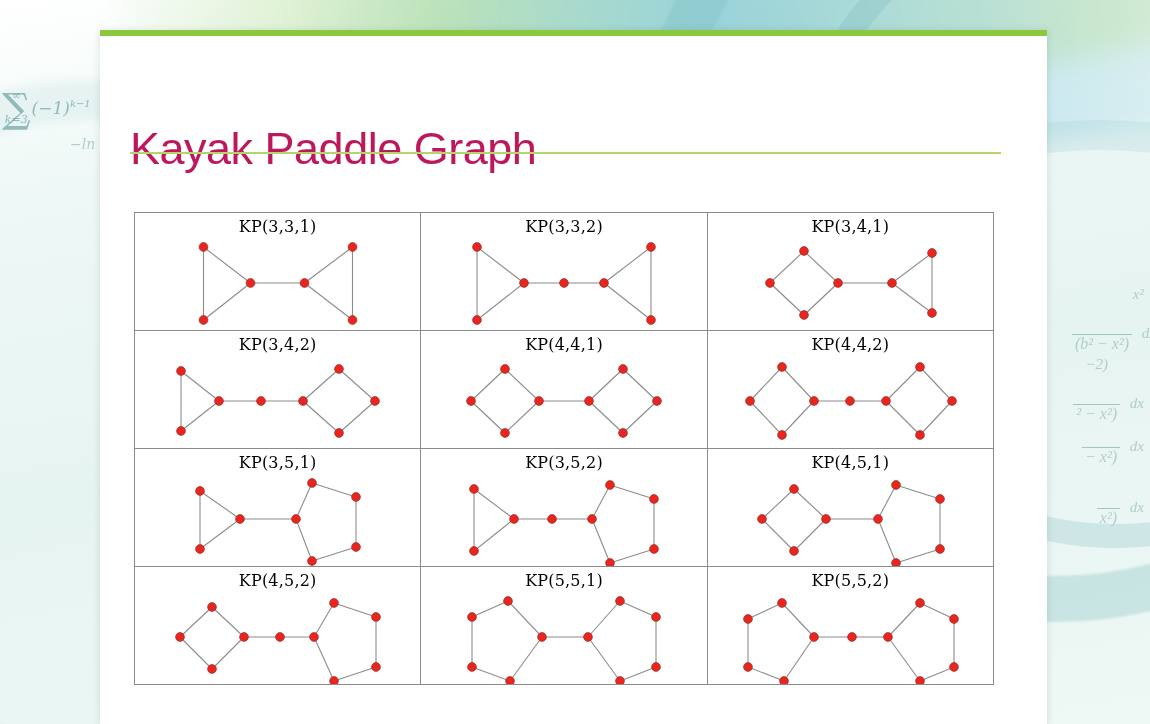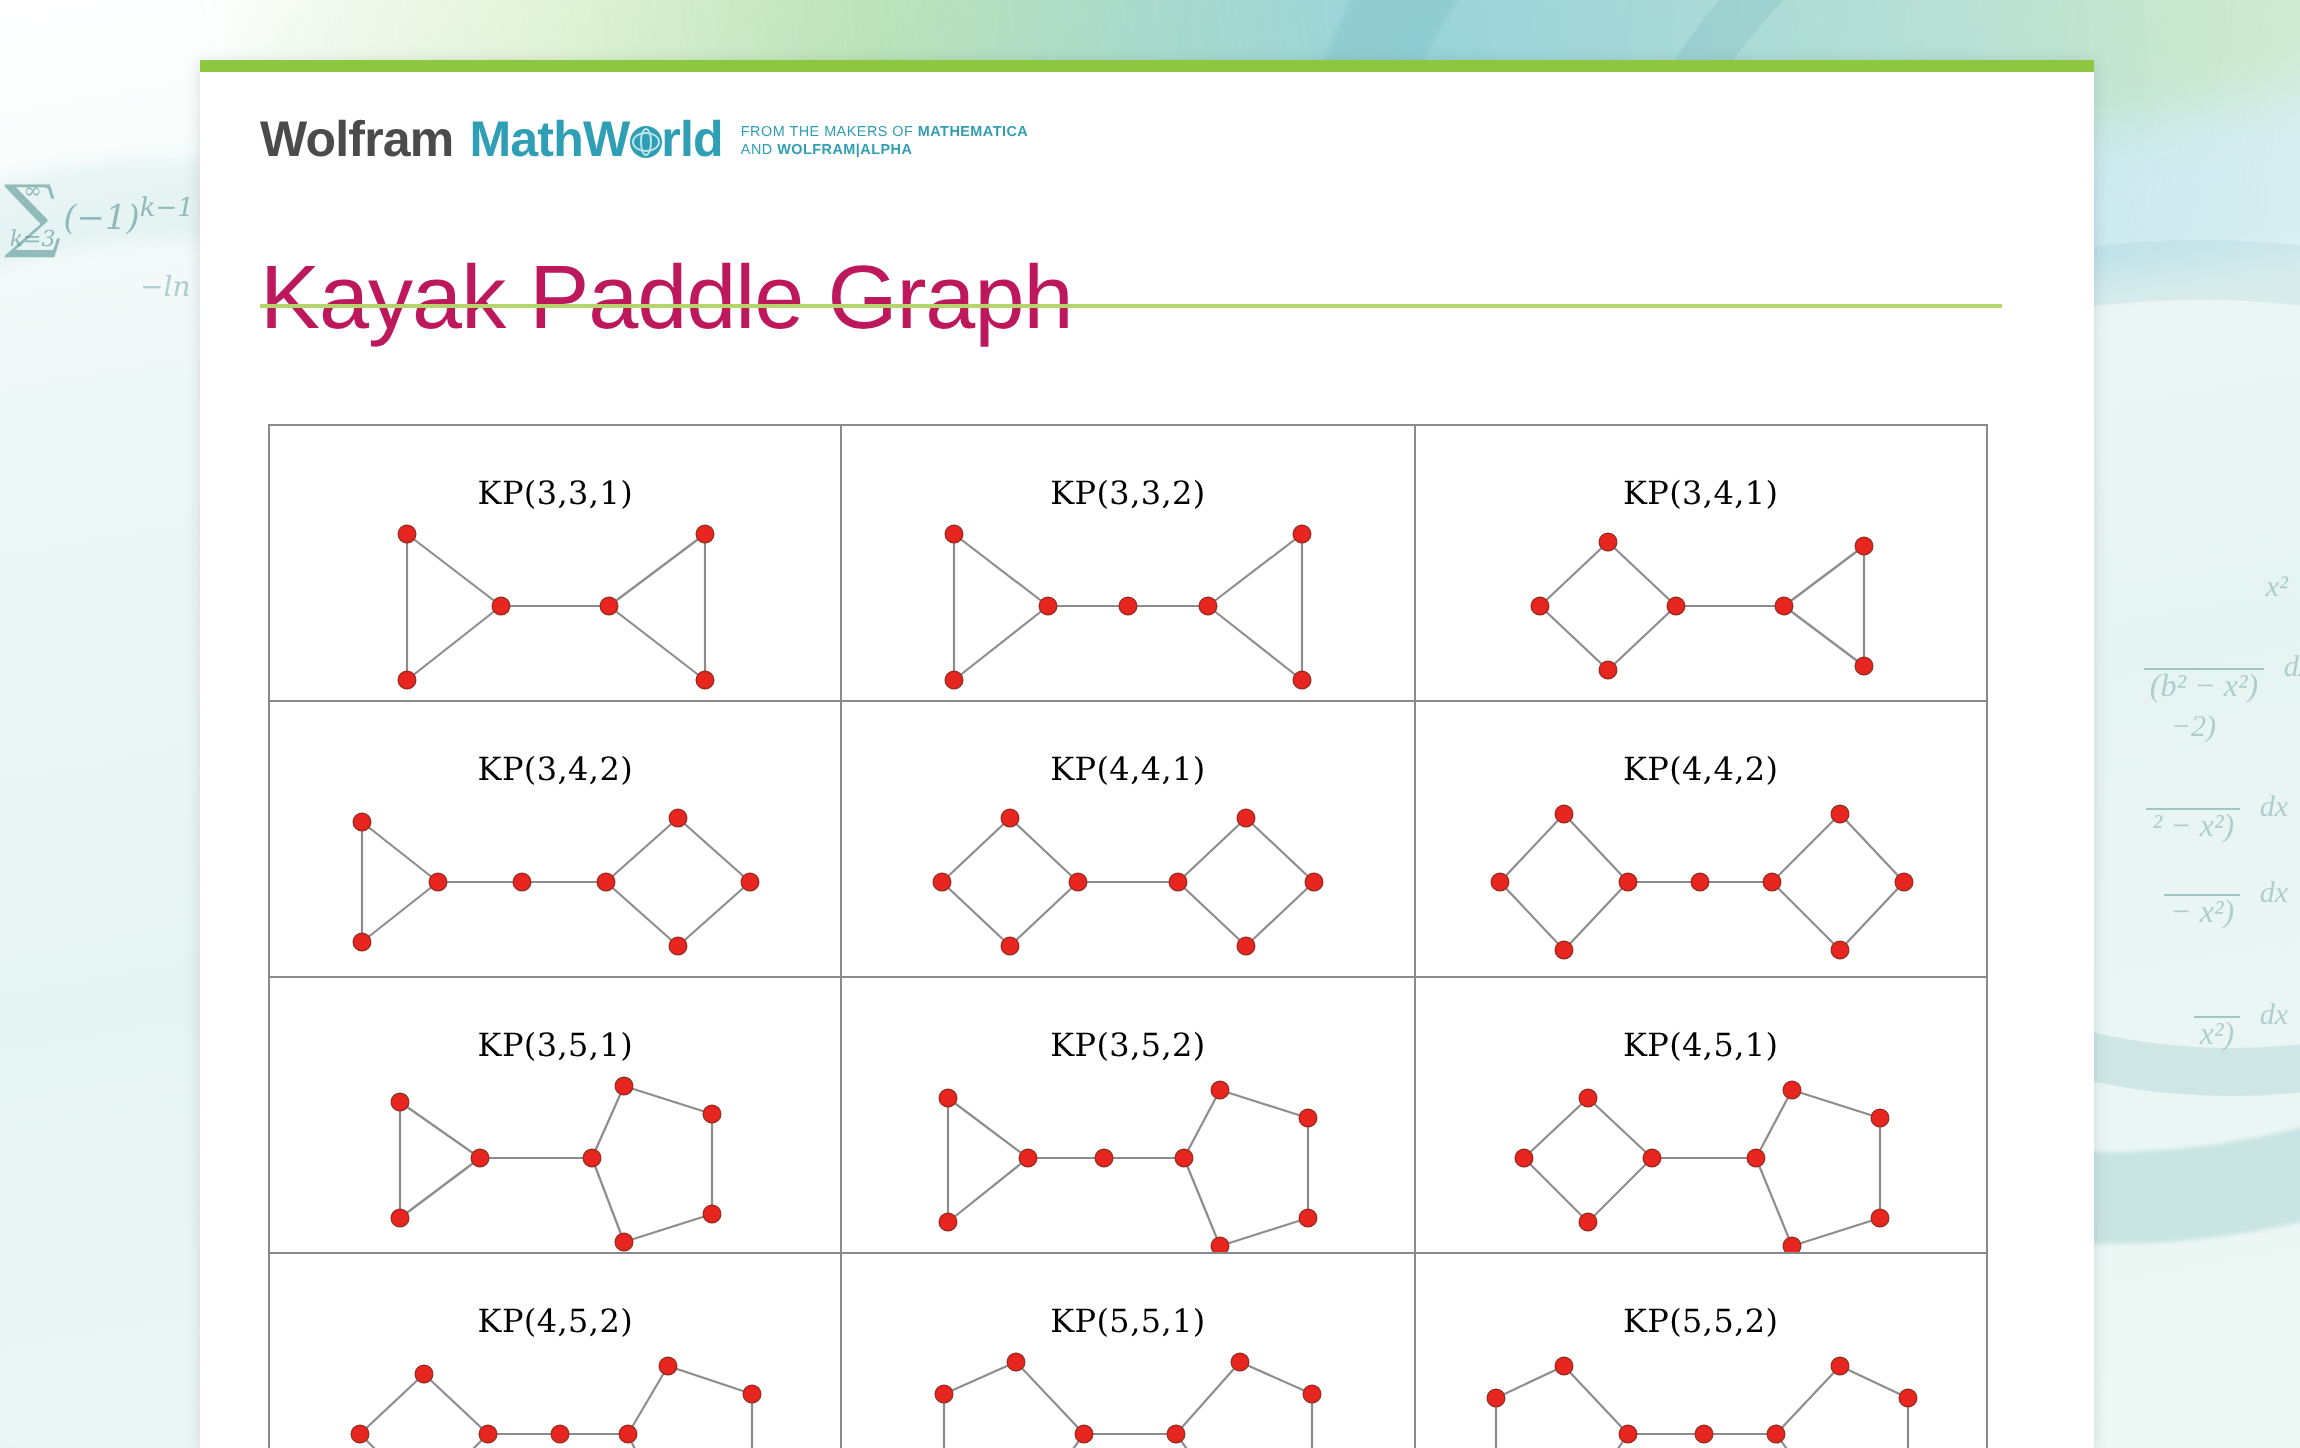"Wolfram" div.logo-row { html: <div> <span>Wolfram</span> <span> <span>MathW</span> <span></span> <span>rld</span> </span> <span> <span><span>FROM THE MAKERS OF </span><b>MATHEMATICA</b></span><br> <span><span>AND </span><b>WOLFRAM|ALPHA</b></span> </span> </div> -> none }
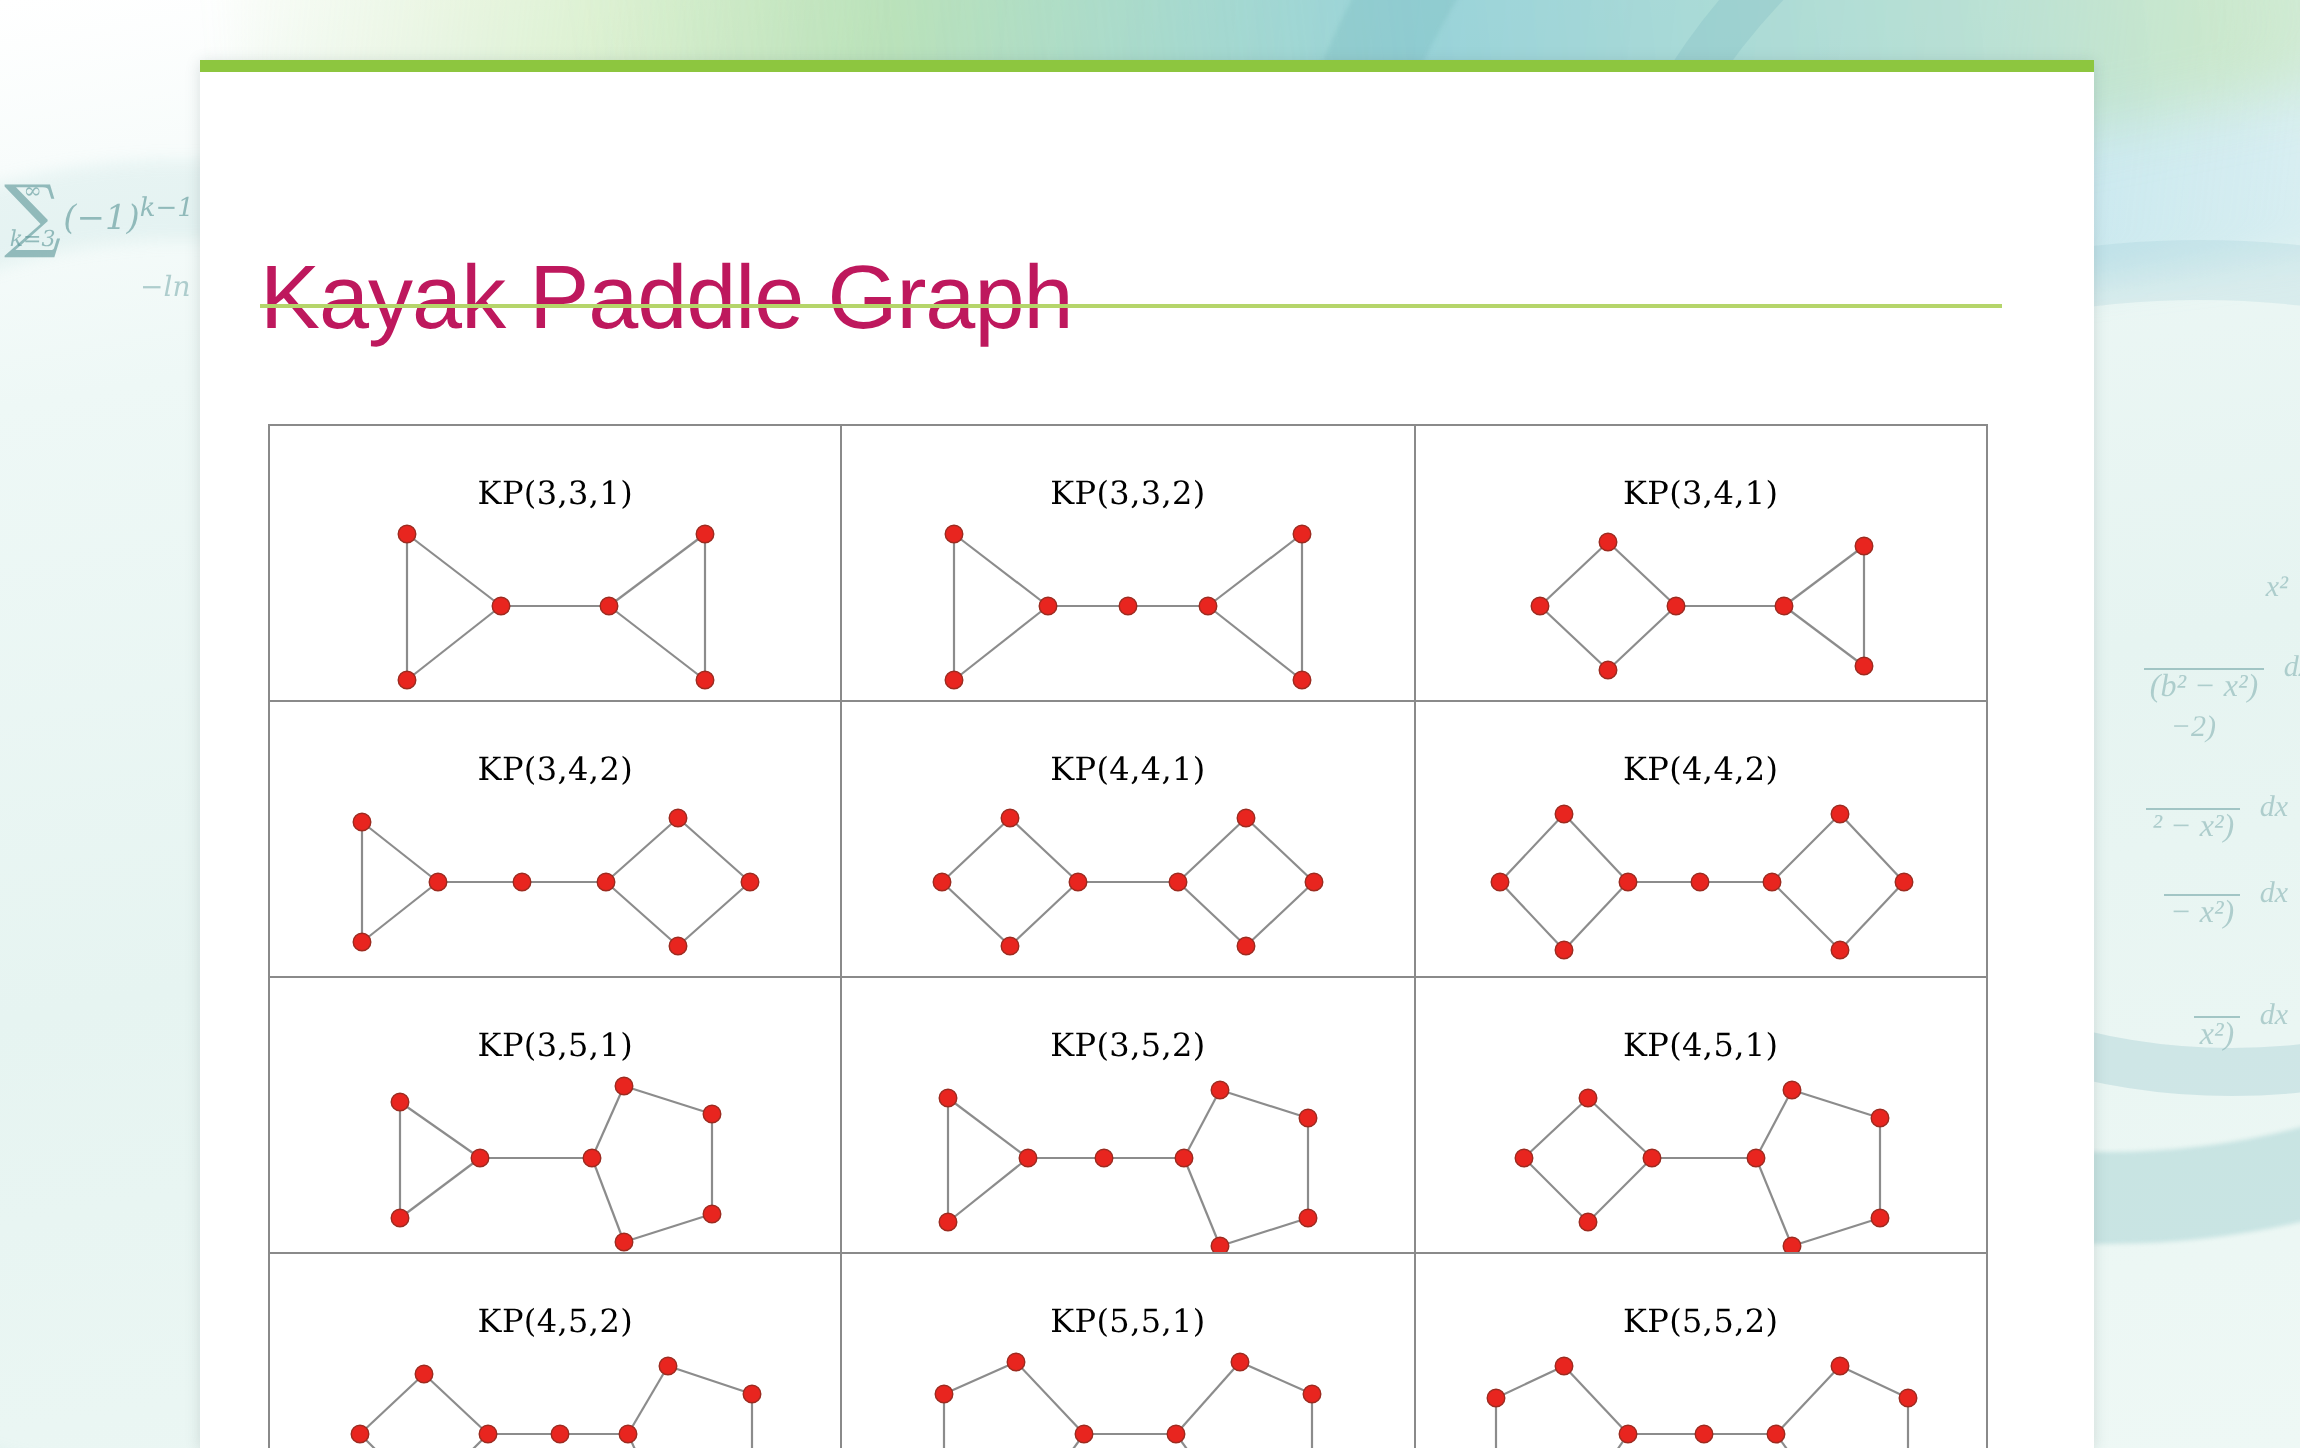"k−1" .sum-body sup { font-size: 13px -> 10px }
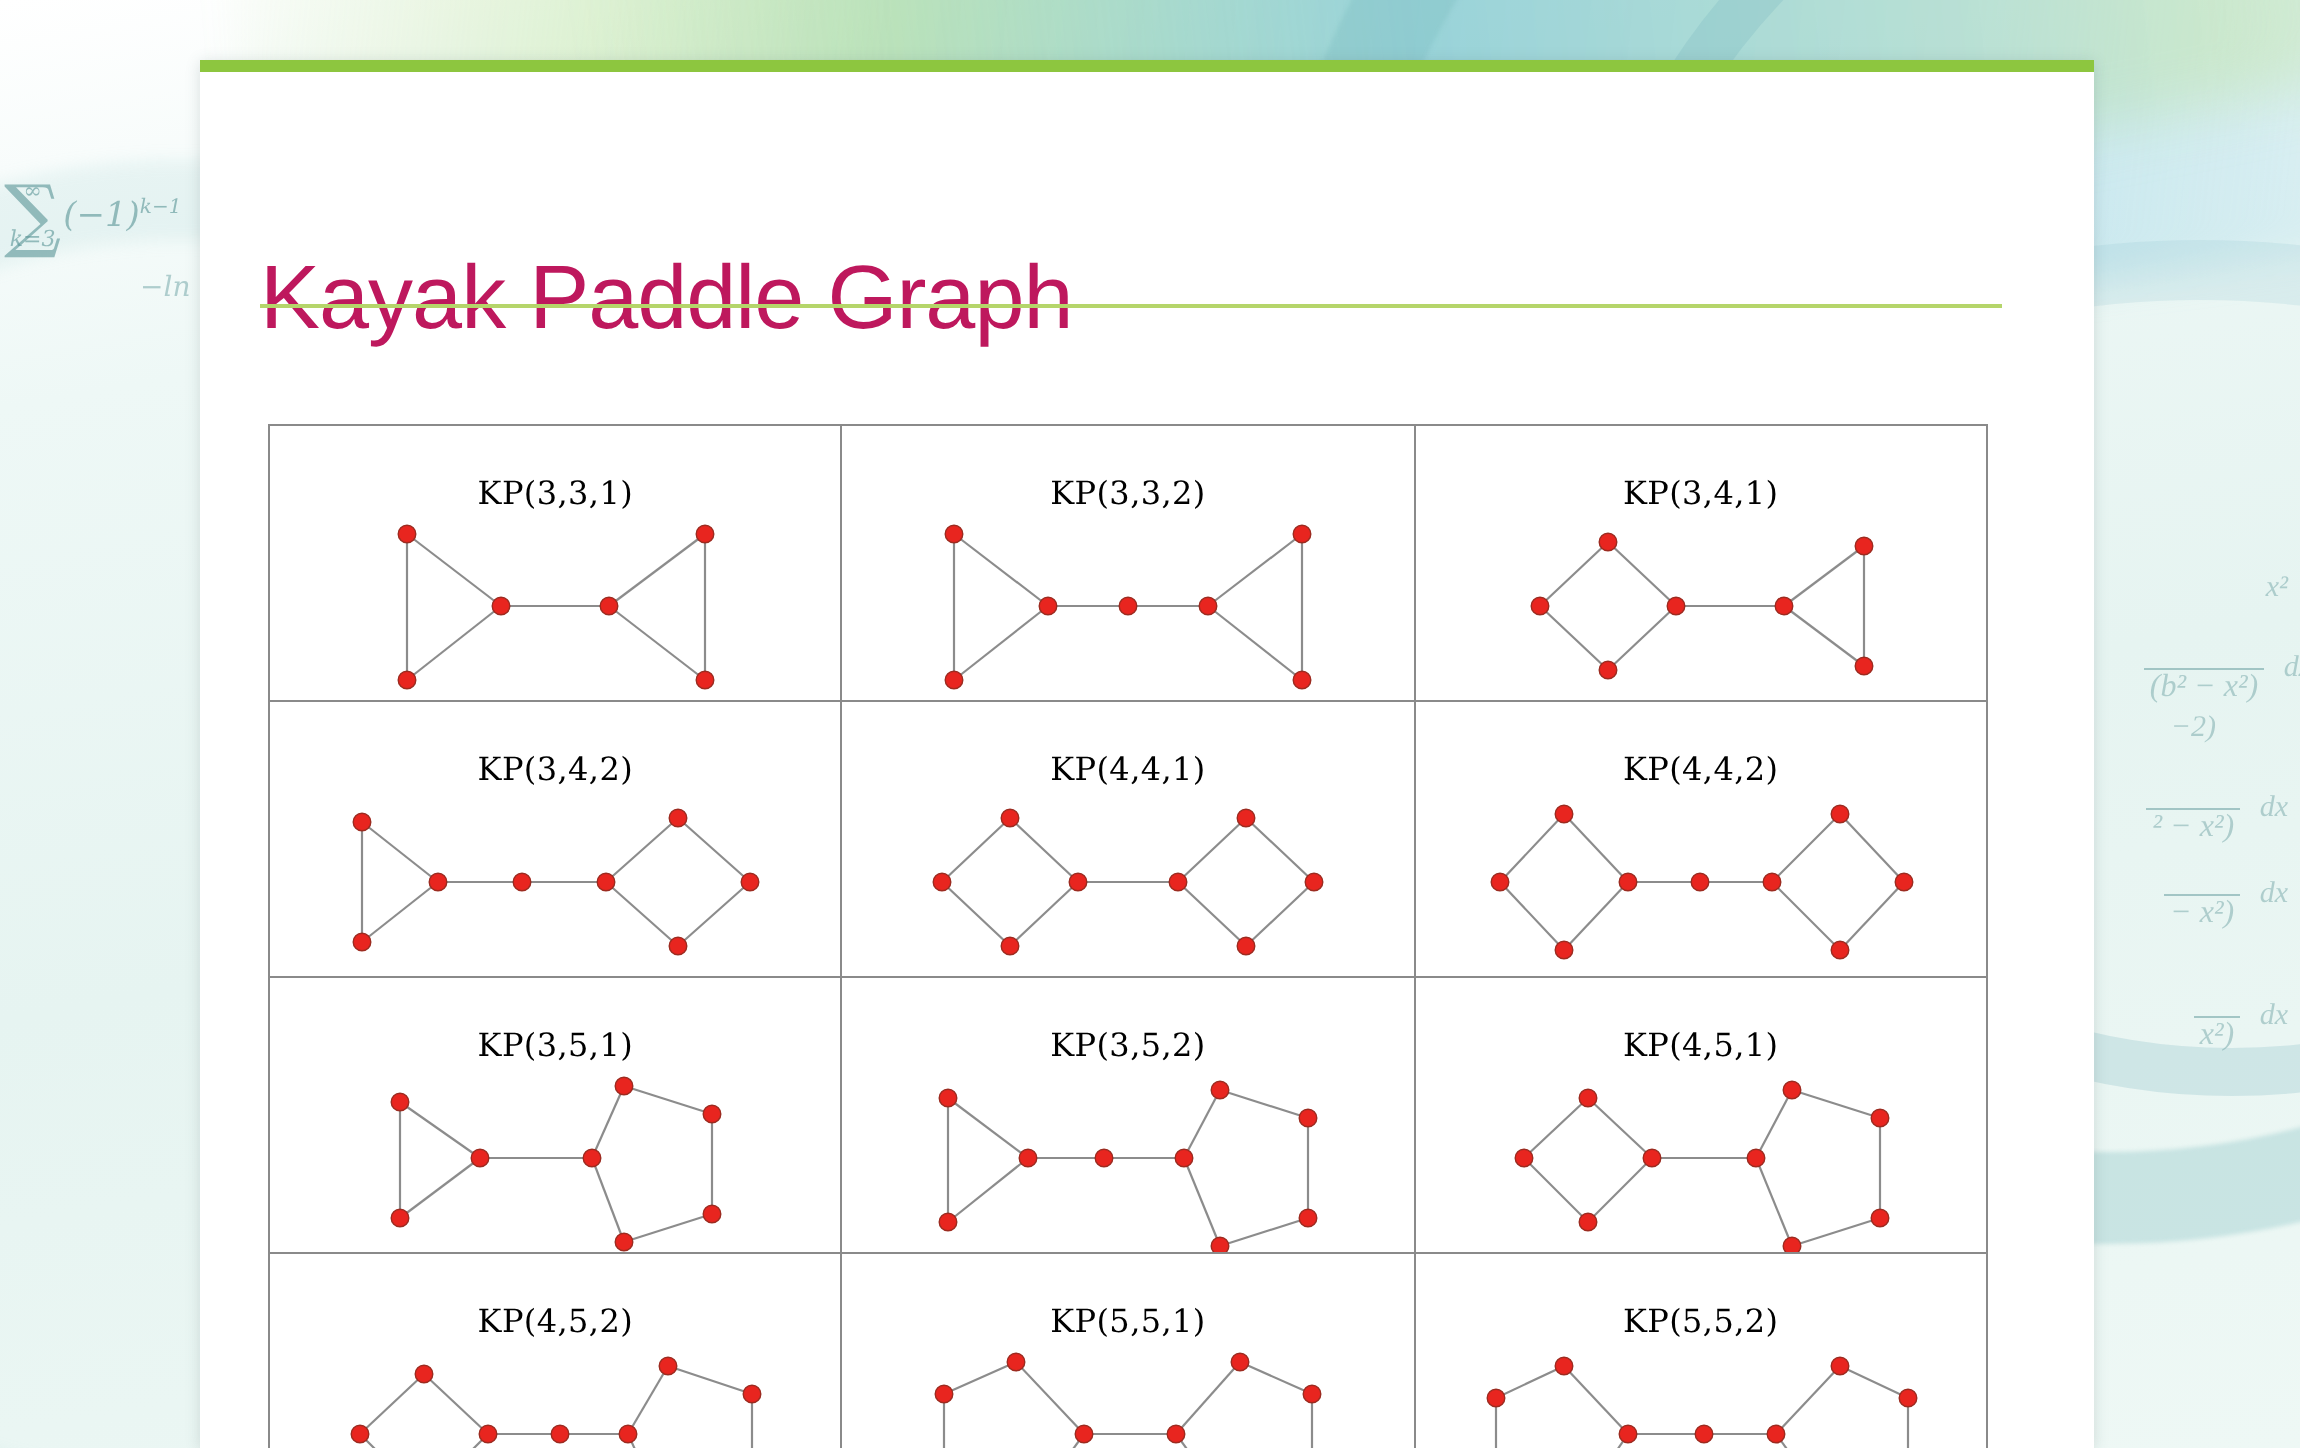"KP(3,3,1)" .cell { margin-top: 20px -> none }
